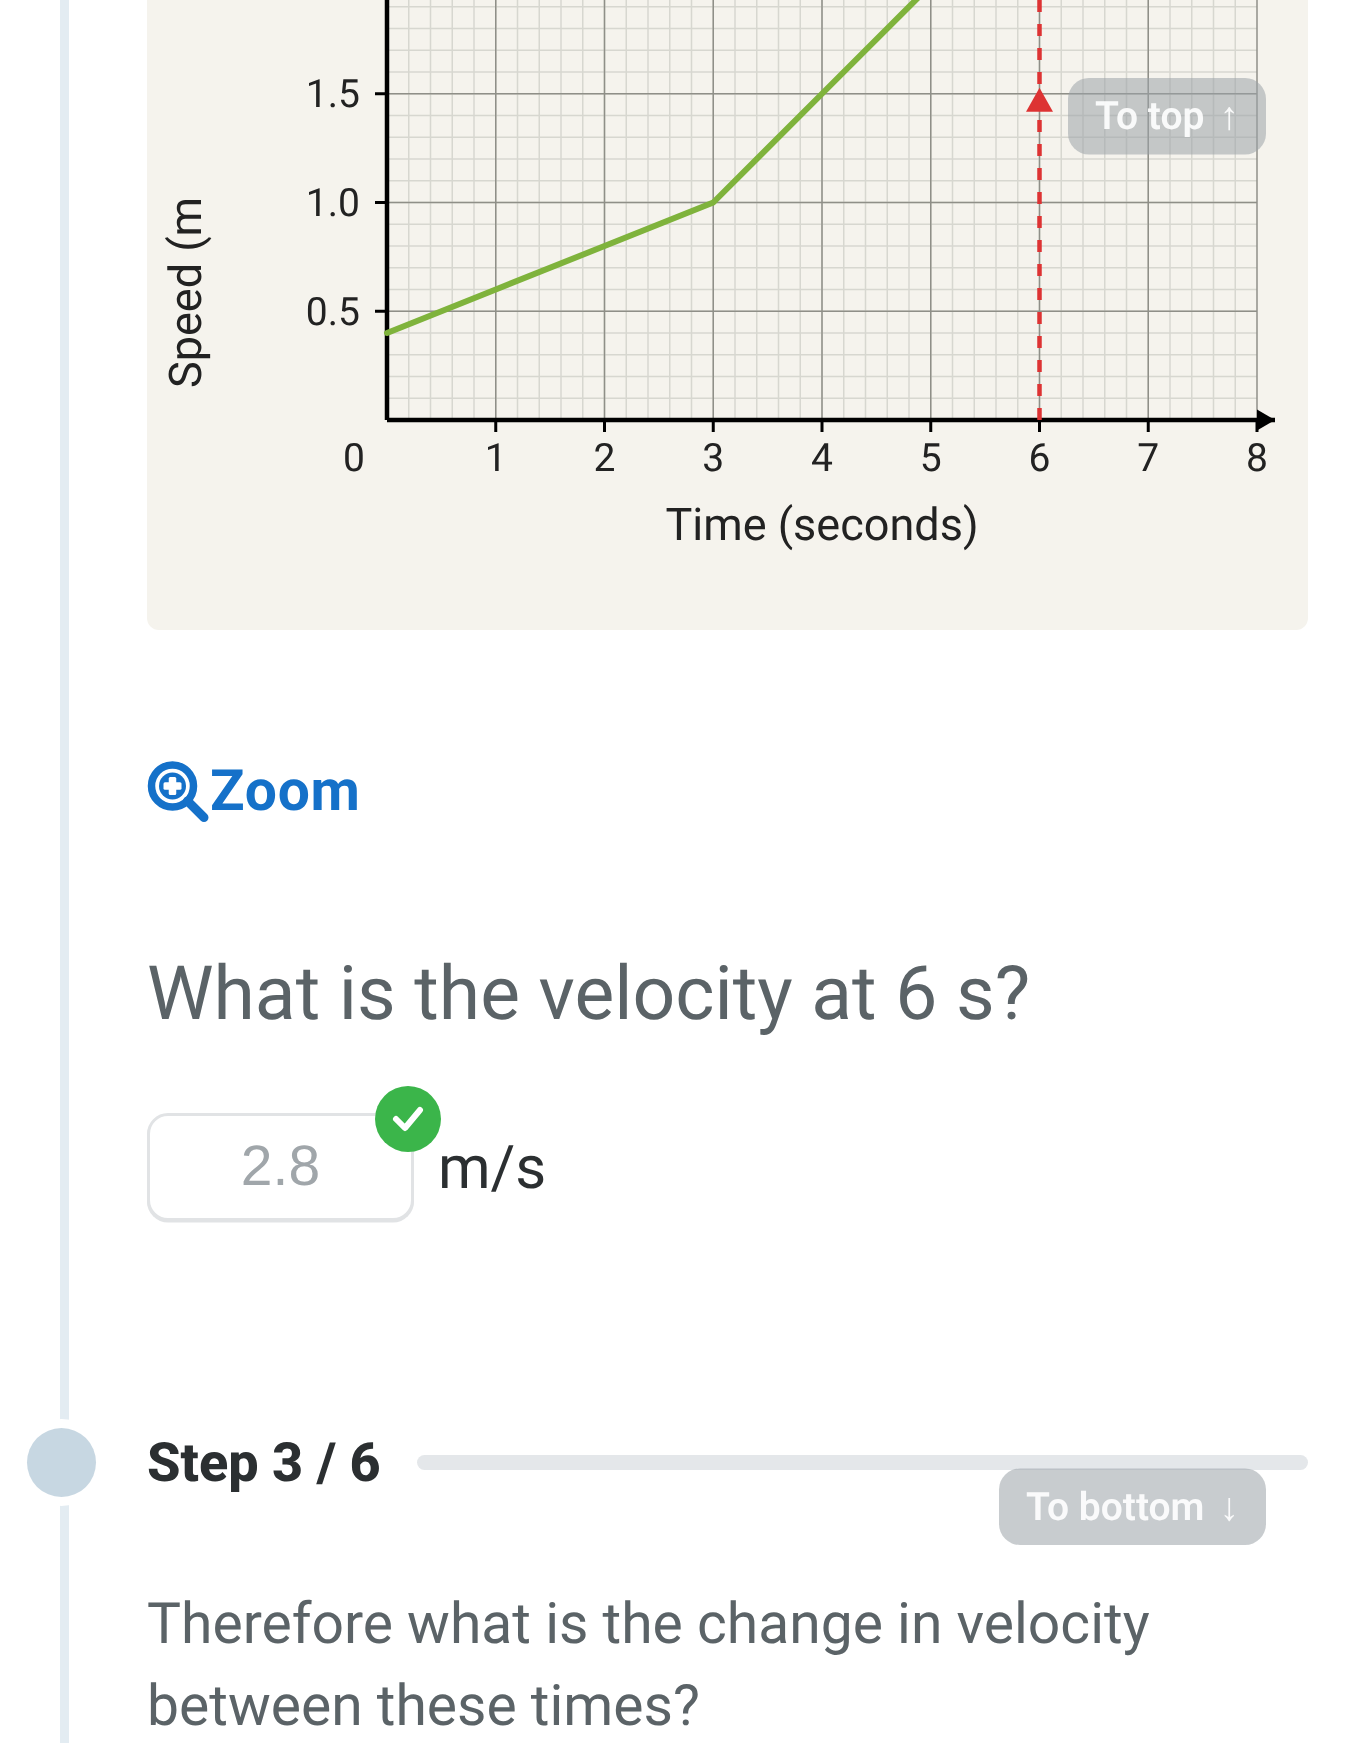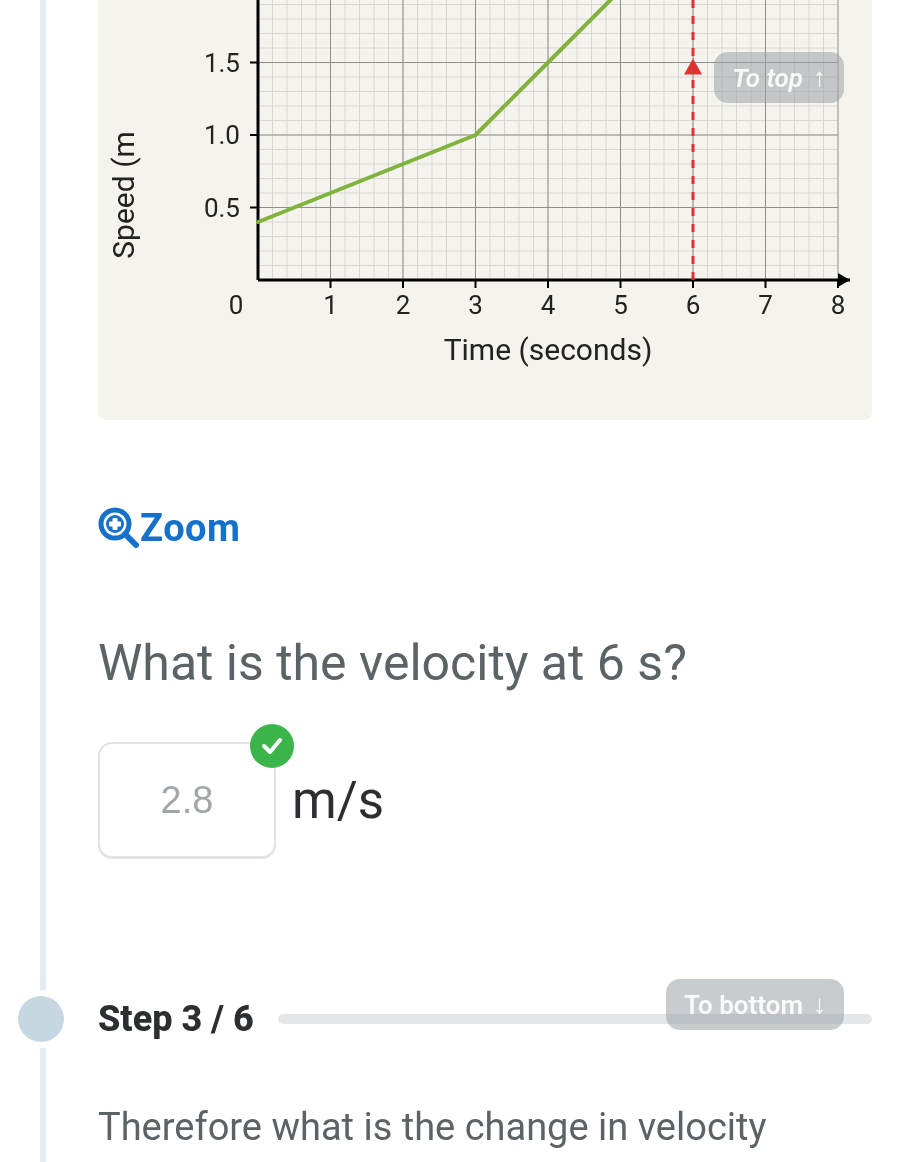"To top" .to-top { font-style: italic -> none }
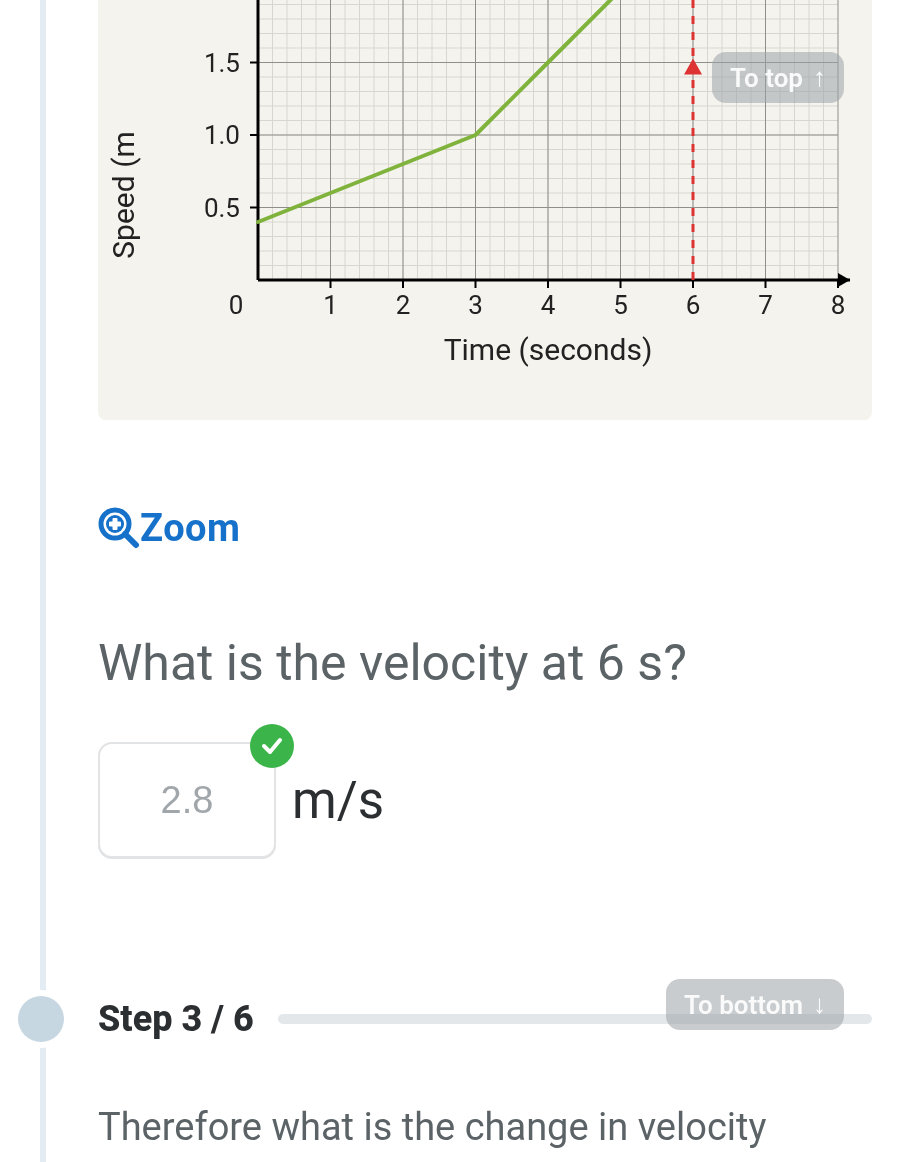"2.8" .answer-box { height: 116px -> 72px }
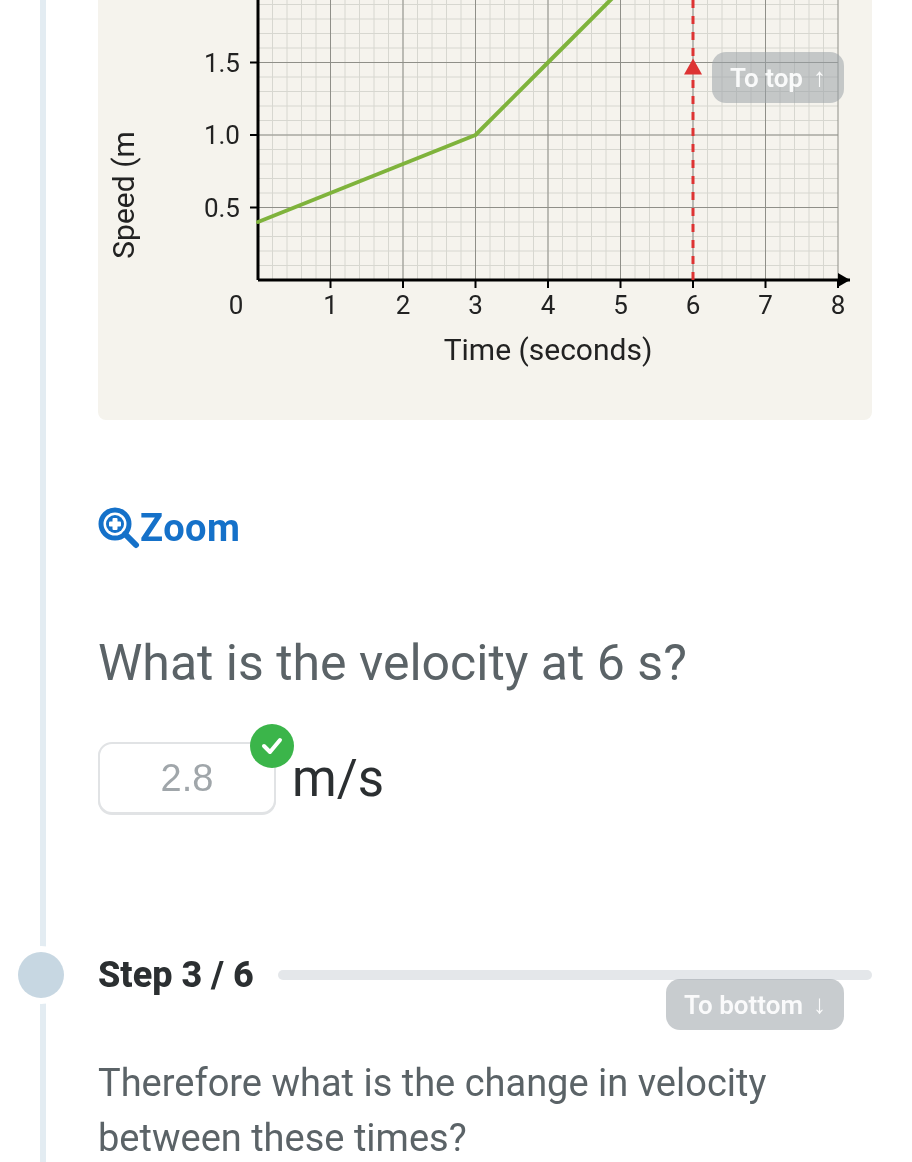"m/s" .unit { font-size: 51px -> 40px }
